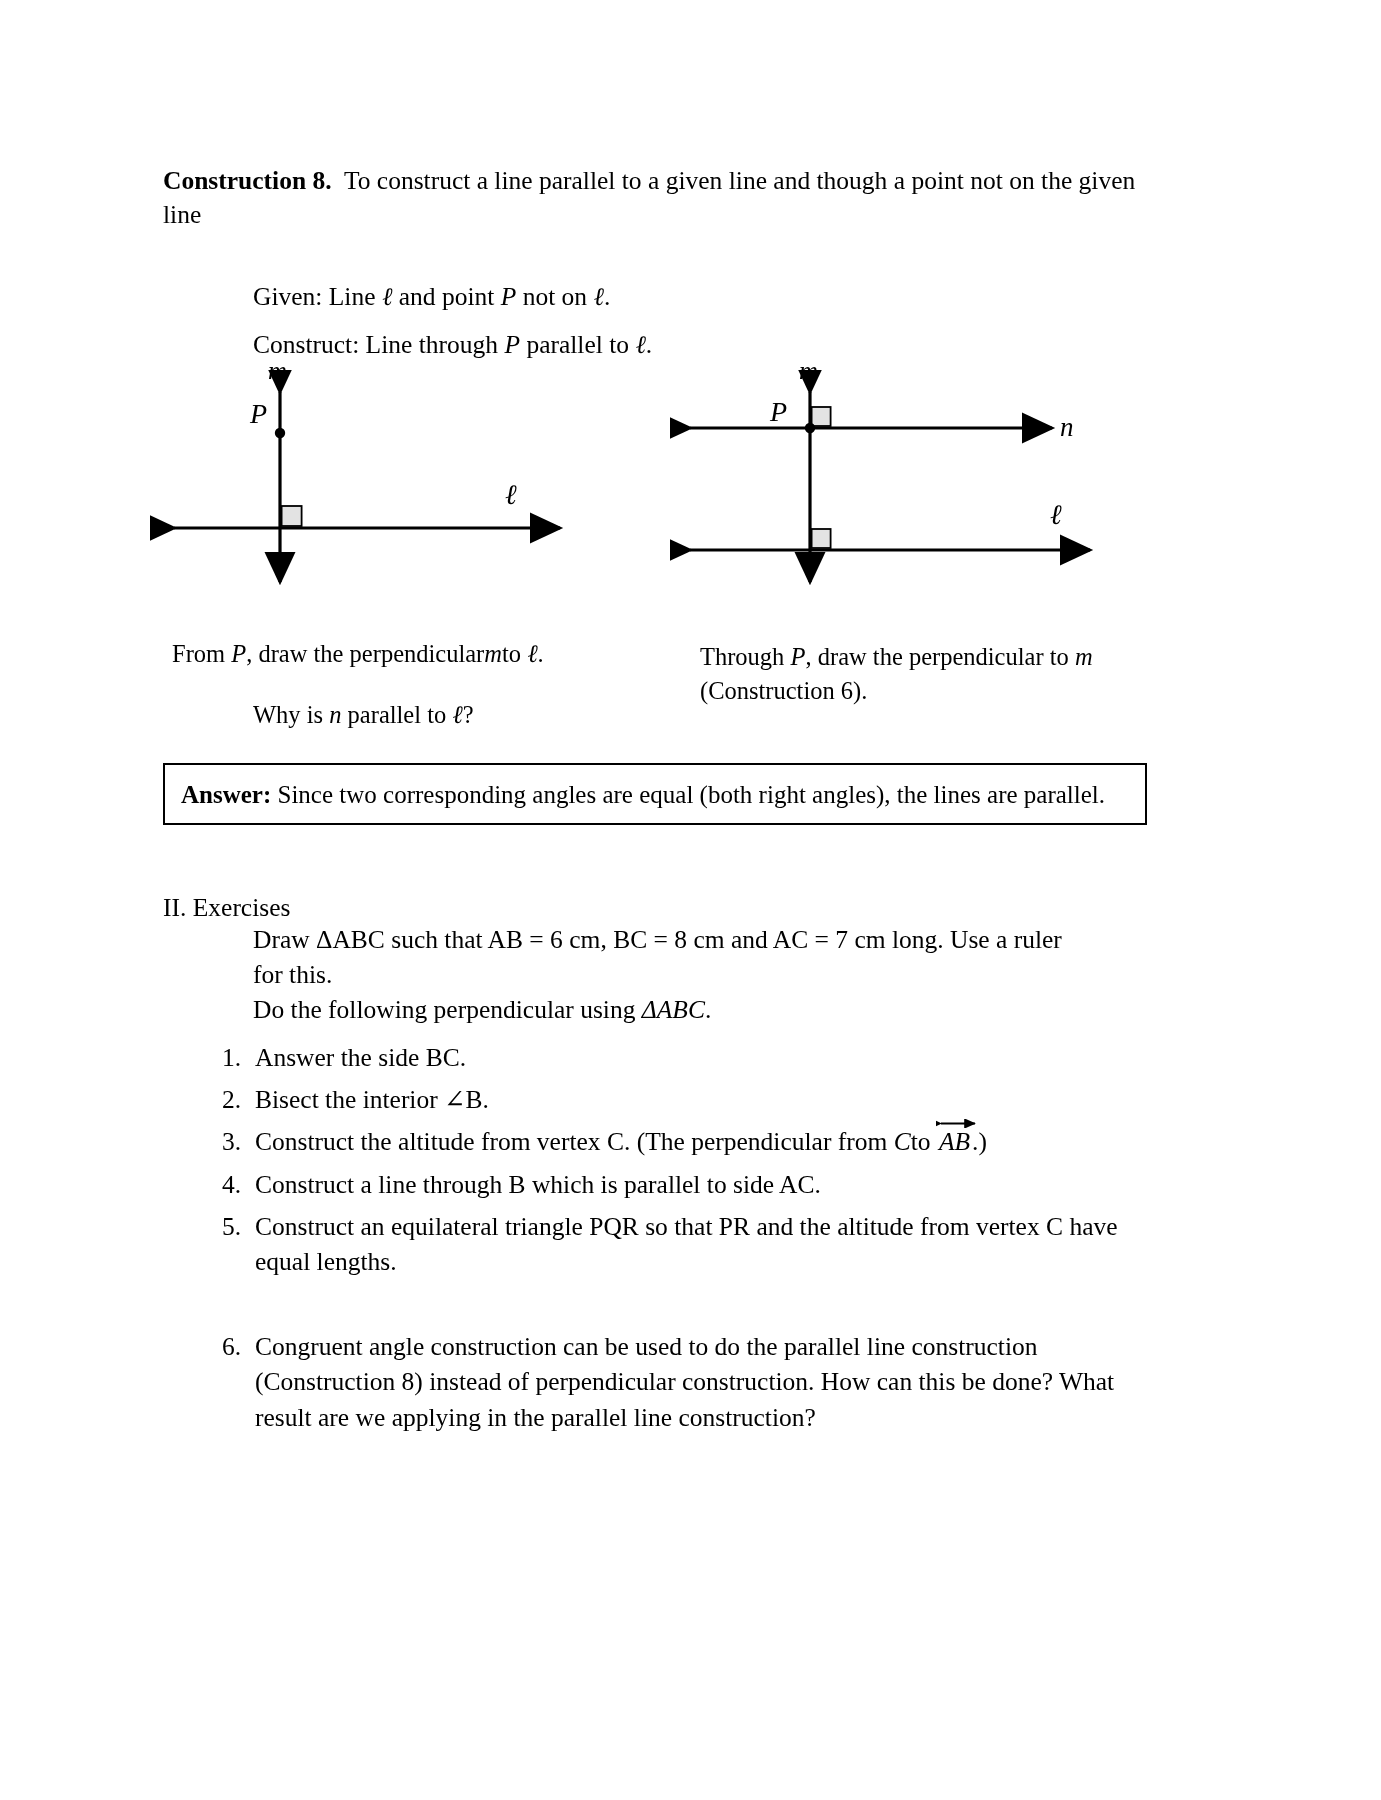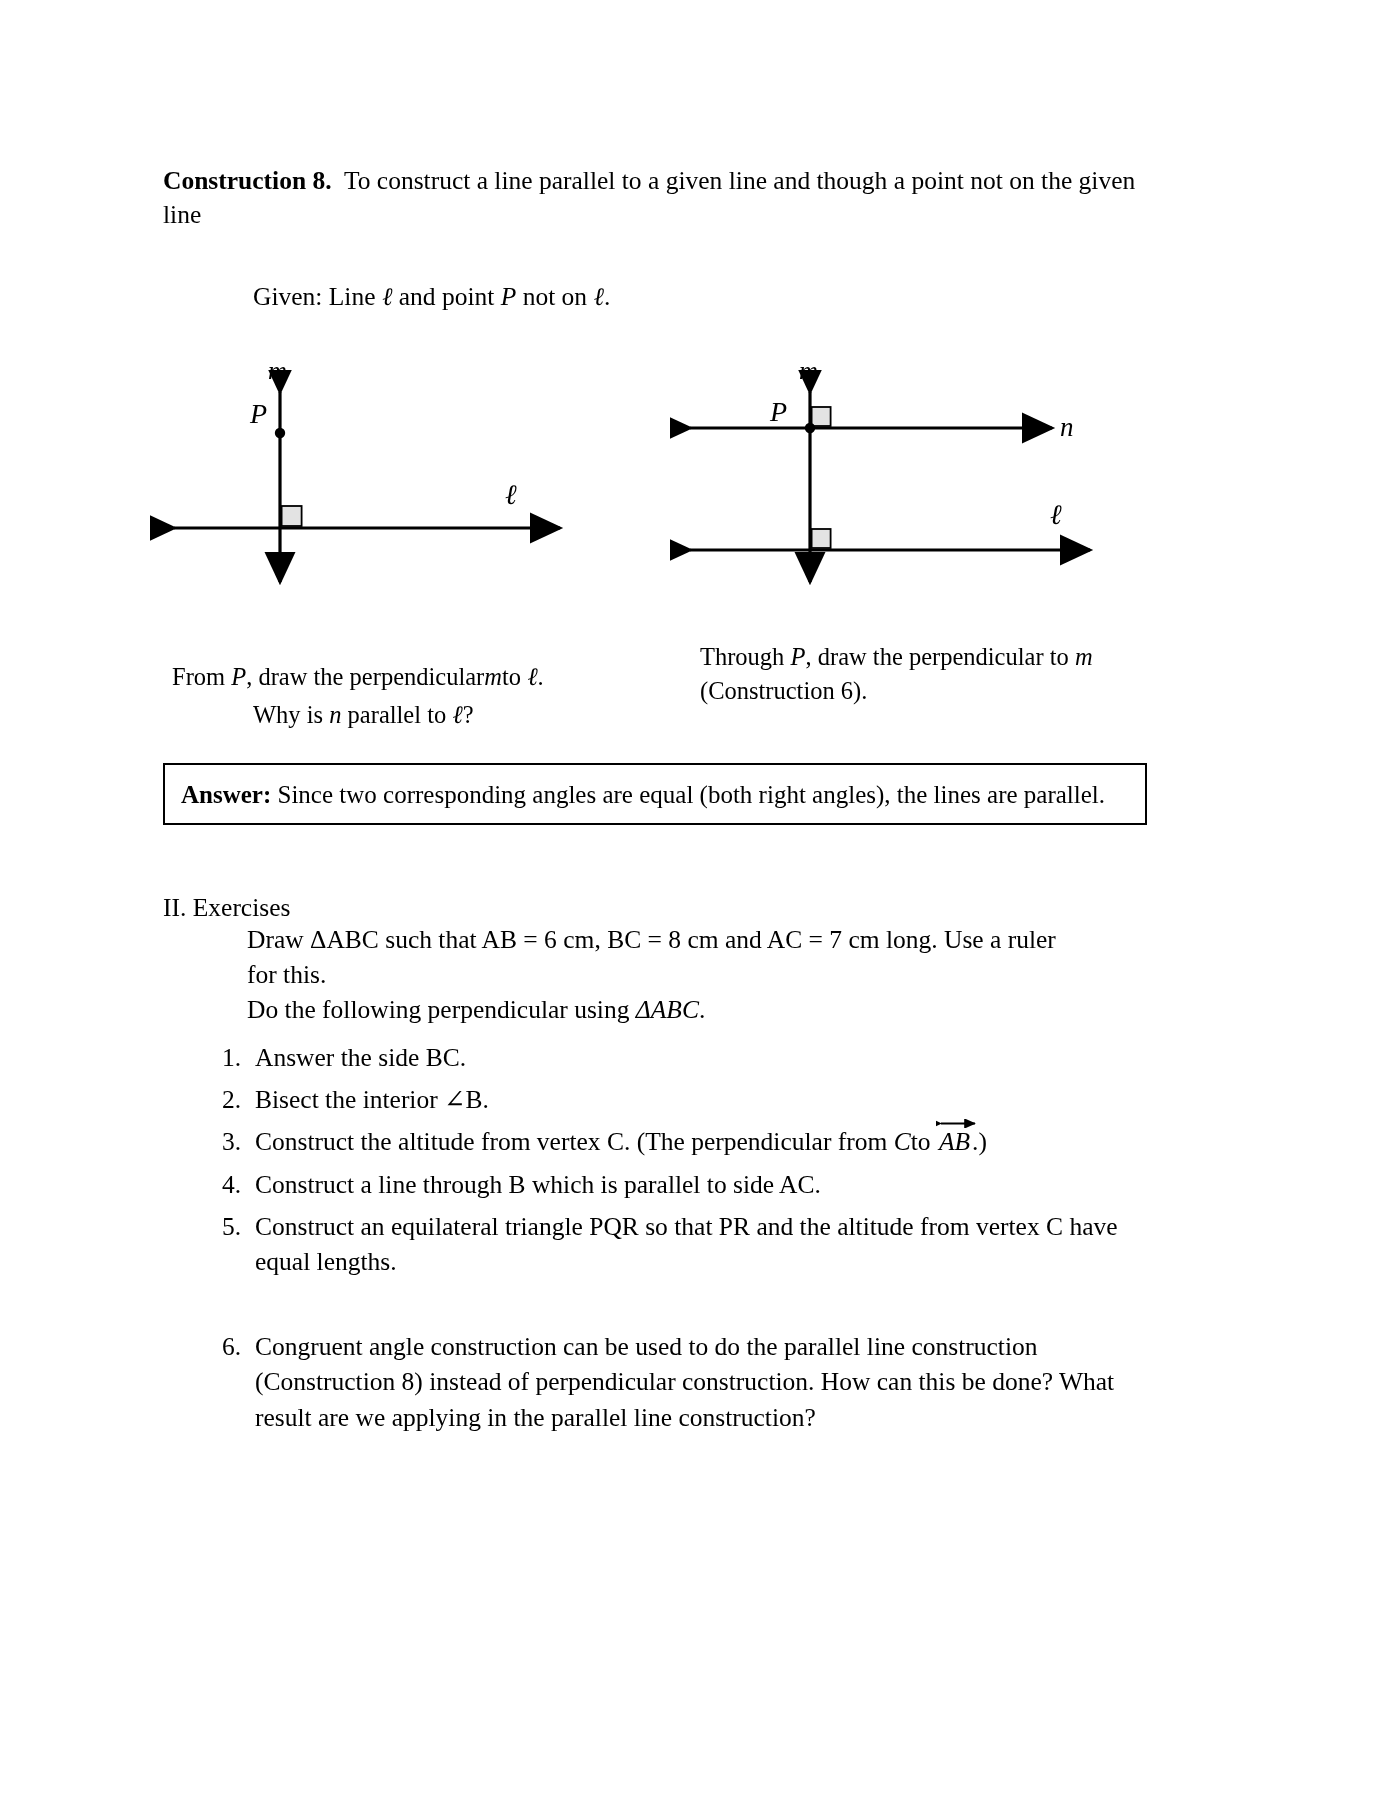"Construct: Line through P parallel" div.construct-line { html: none -> <div> <span>Construct: Line through</span> <span>P</span> <span>parallel to</span> <span>ℓ</span><span>.</span> </div> }
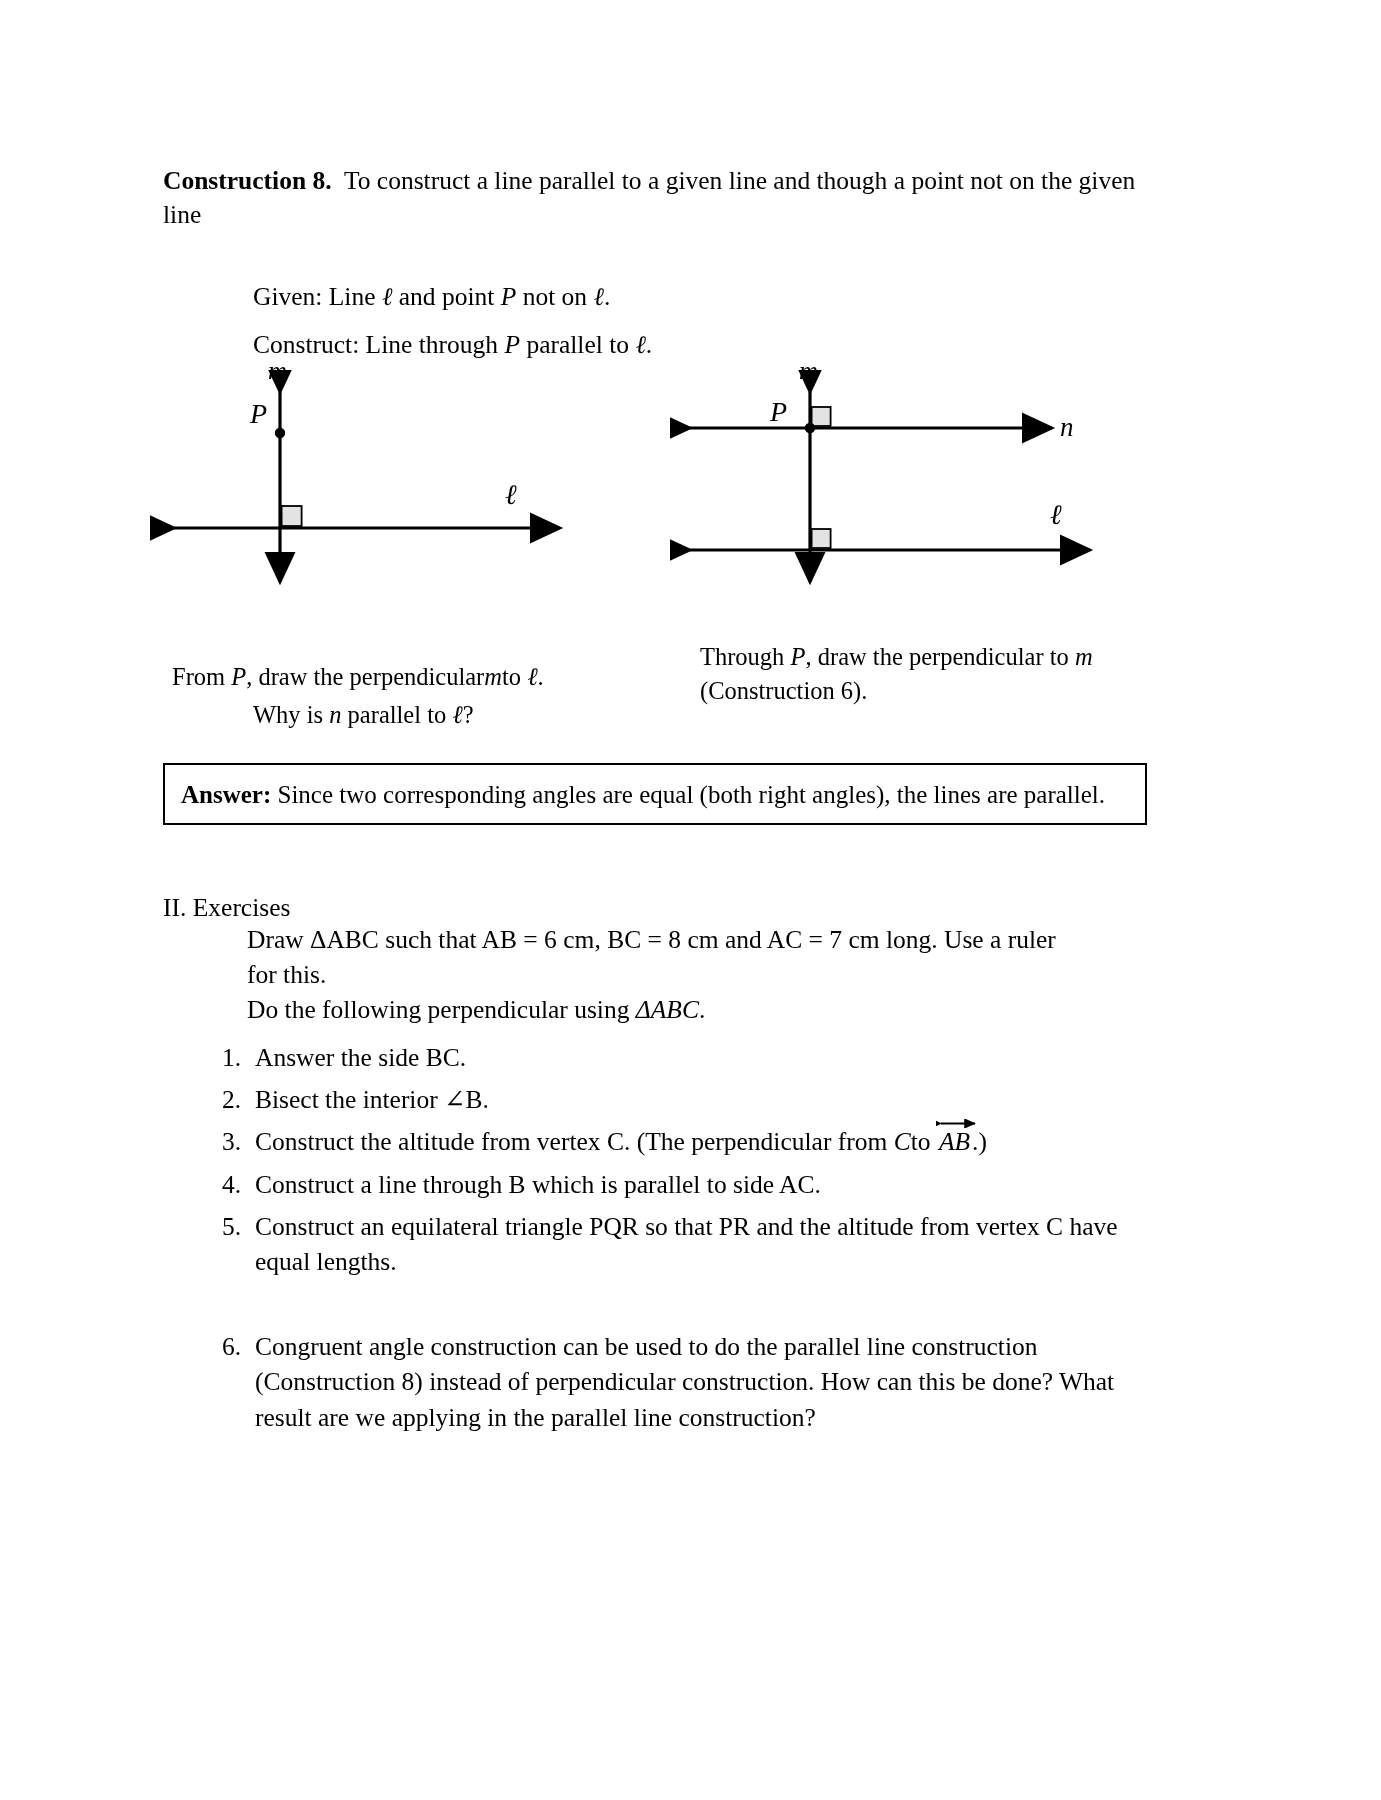"From P, draw the perpendicularmto" .cap-left-1 { top: 659px -> 636px }
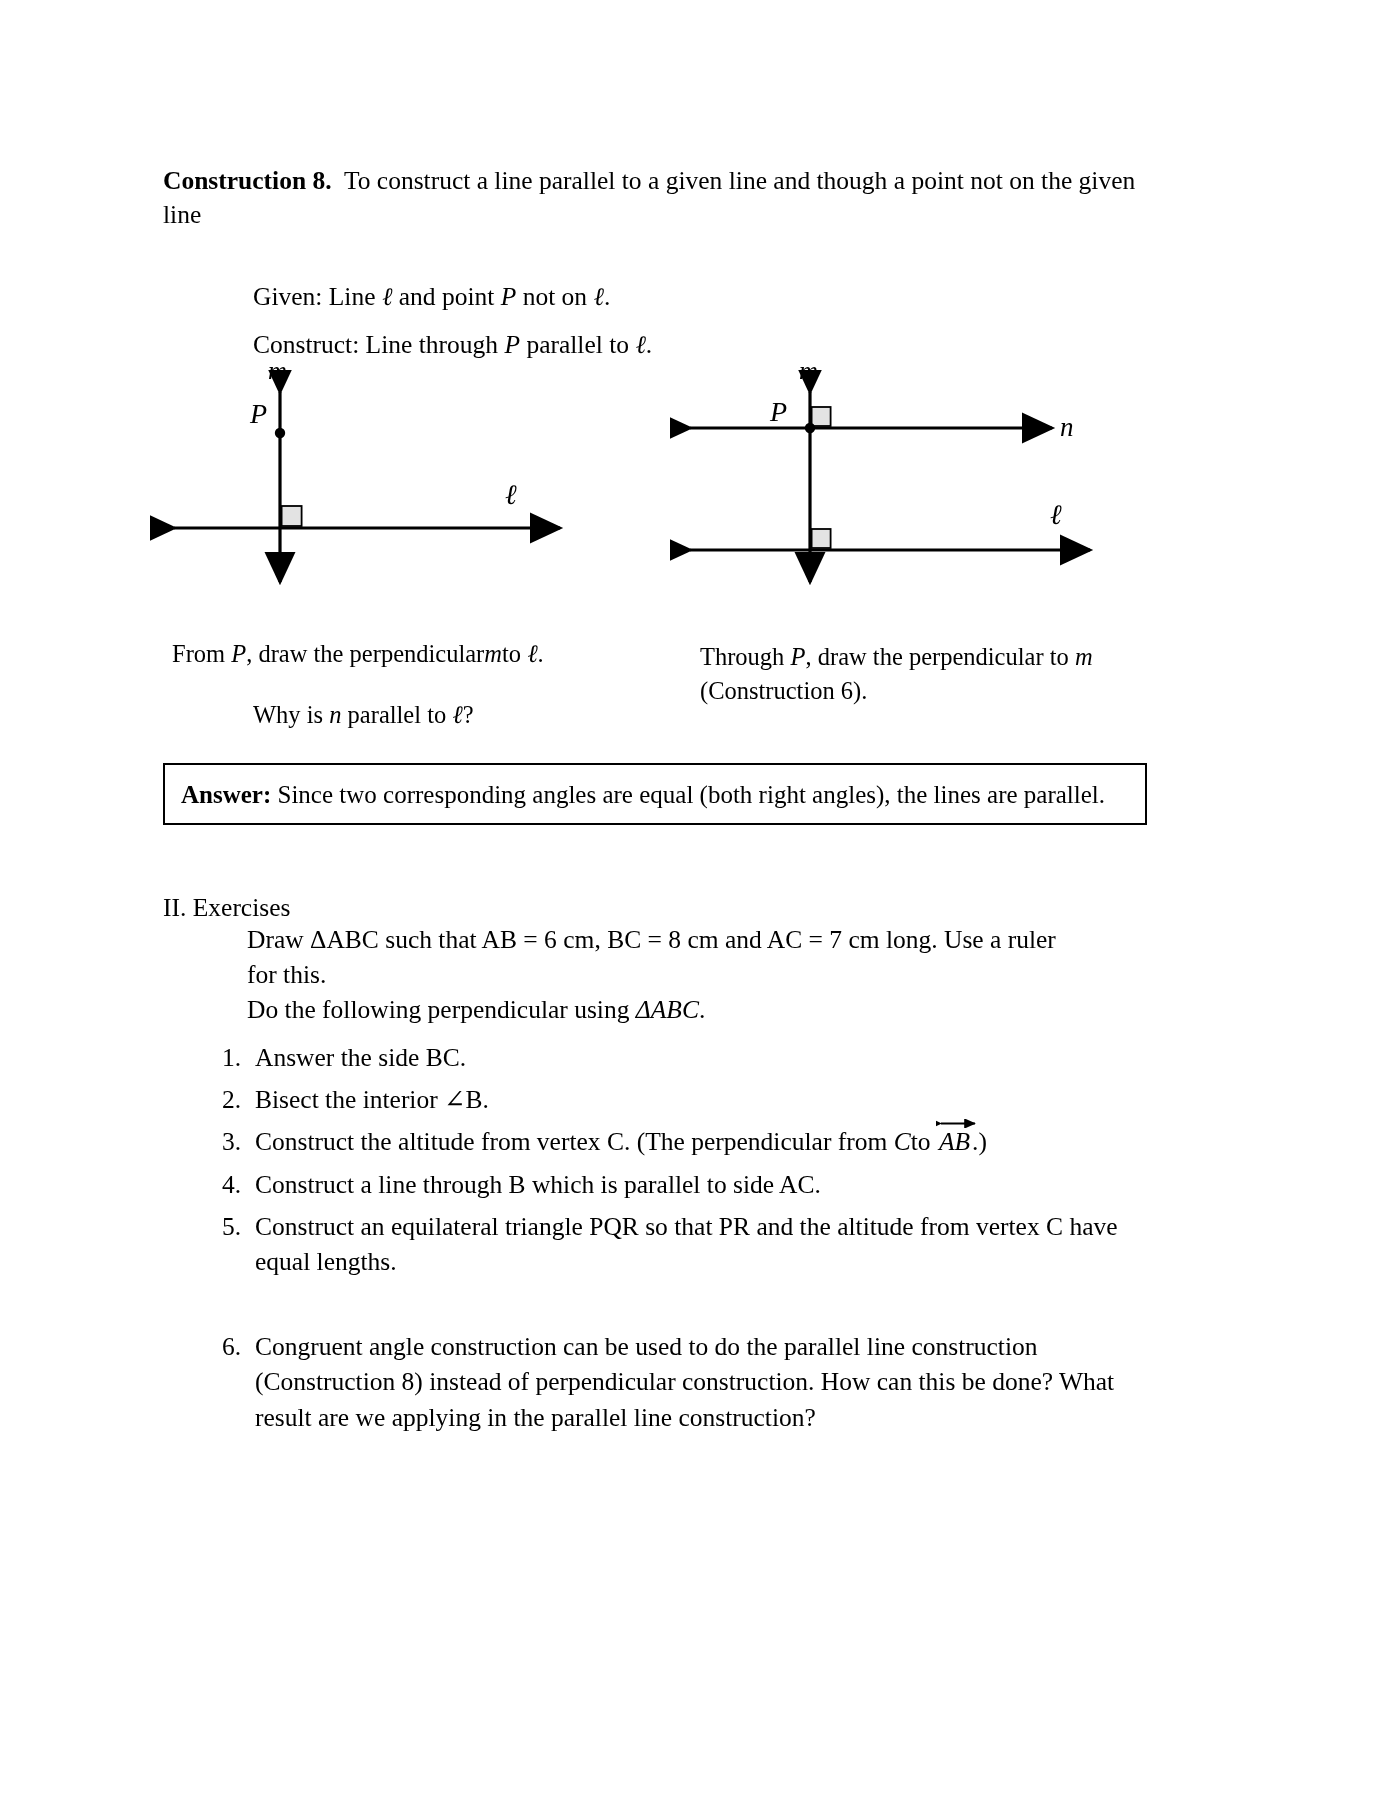"Draw ΔABC such that AB" .ex-intro { left: 247px -> 253px }
